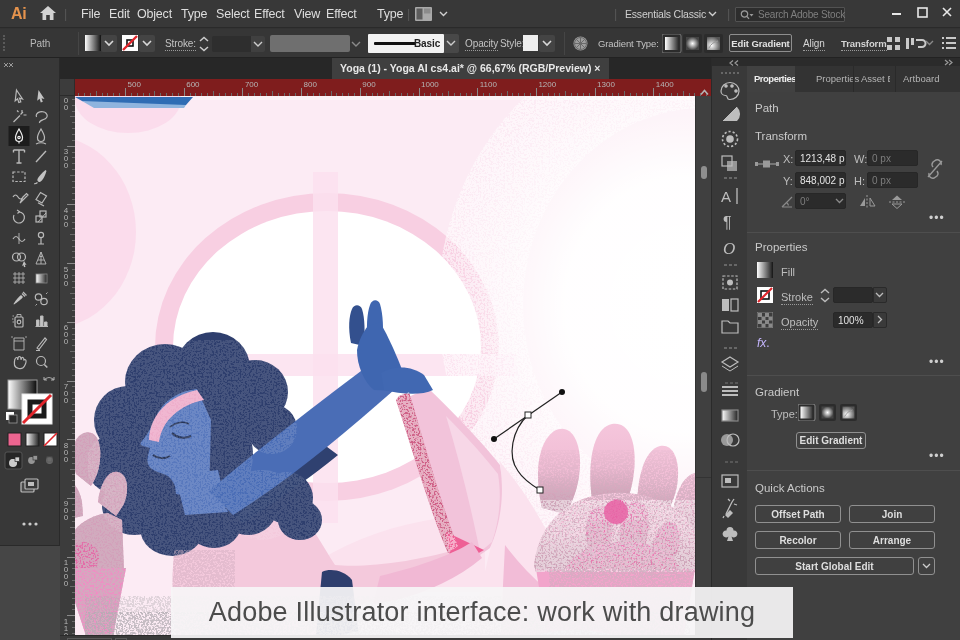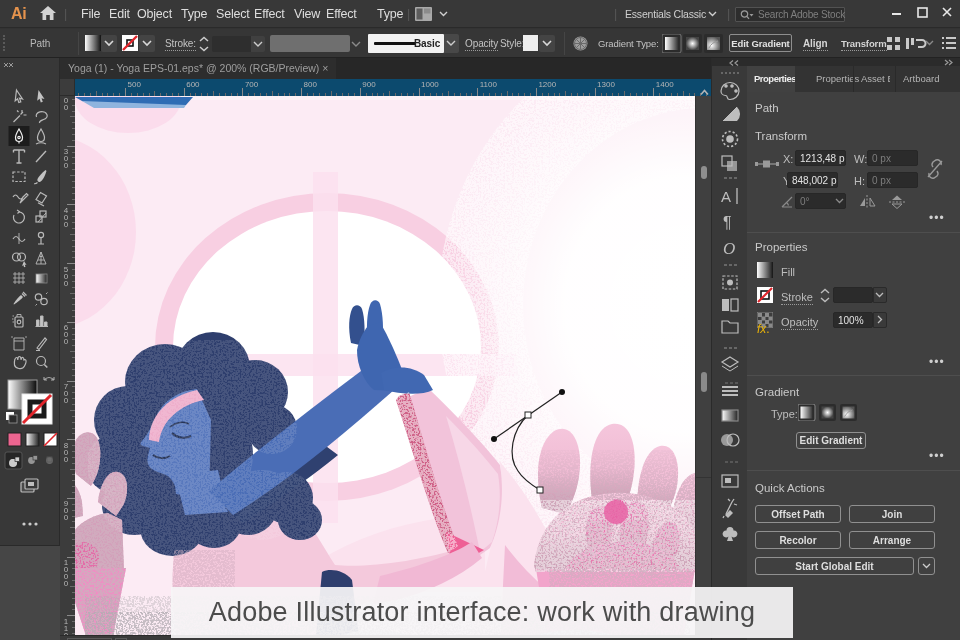"Align" span.abs { font-weight: bold -> normal }
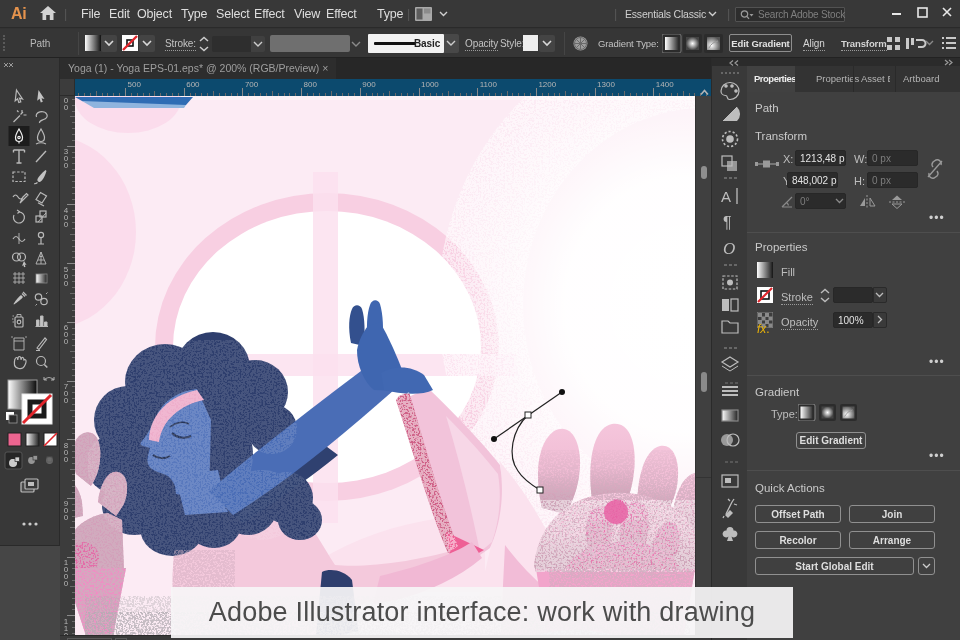"Yoga (1) - Yoga EPS-01.eps*" div.tab { html: <div>Yoga (1) - Yoga EPS-01.eps* @ 200% (RGB/Preview) ×</div> -> none }
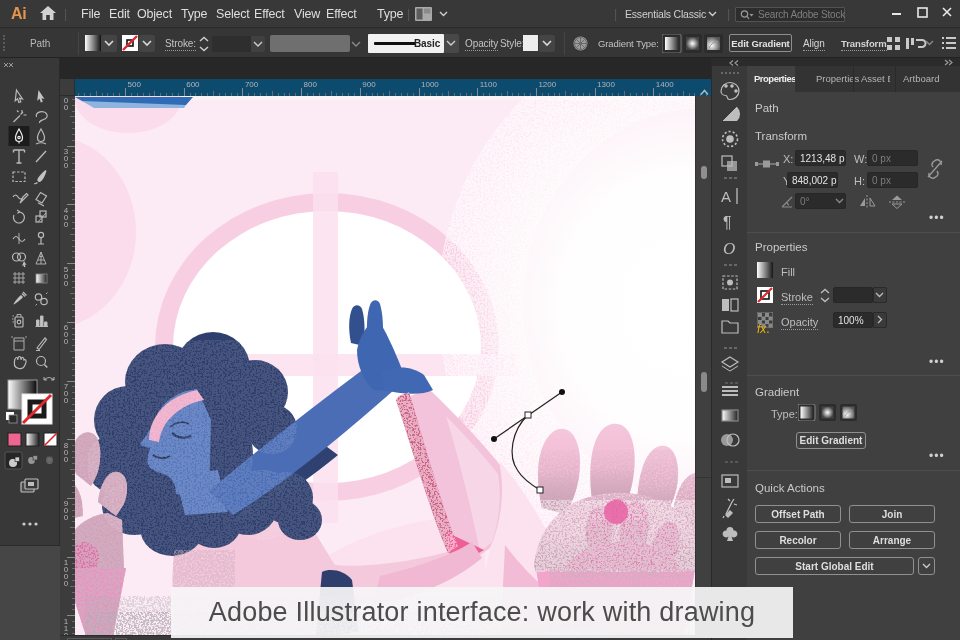"Yoga (1) - Yoga AI" div.tab { html: none -> <div>Yoga (1) - Yoga AI cs4.ai* @ 66,67% (RGB/Preview) ×</div> }
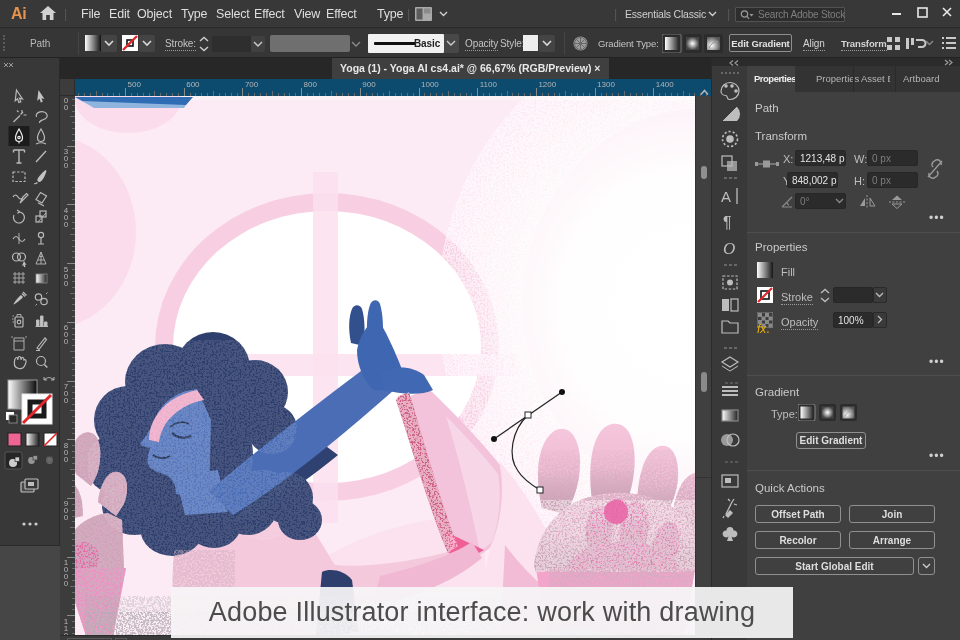"500" #rulerH { background: #0c4a6e -> #7f1d1d }
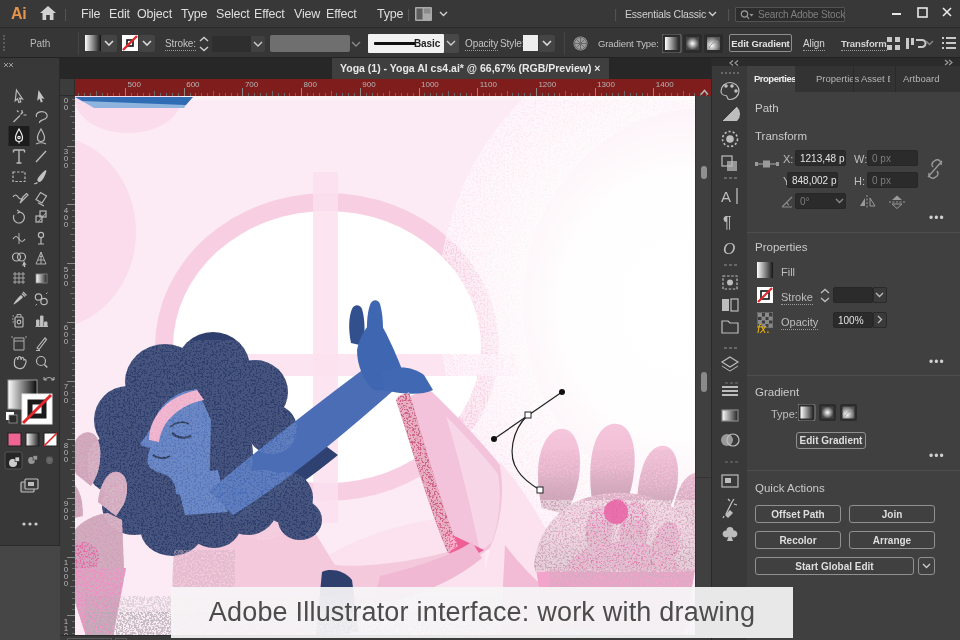"848,002 p" div.field { left: 40px -> 48px }
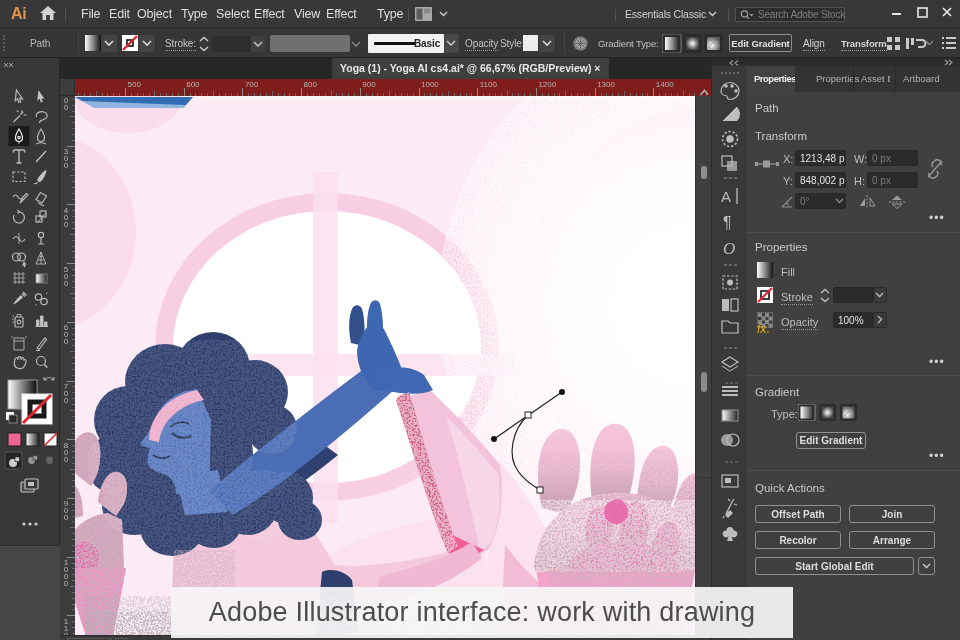"fx." span.abs { color: #eab308 -> #c4b5fd; top: 264px -> 278px }
